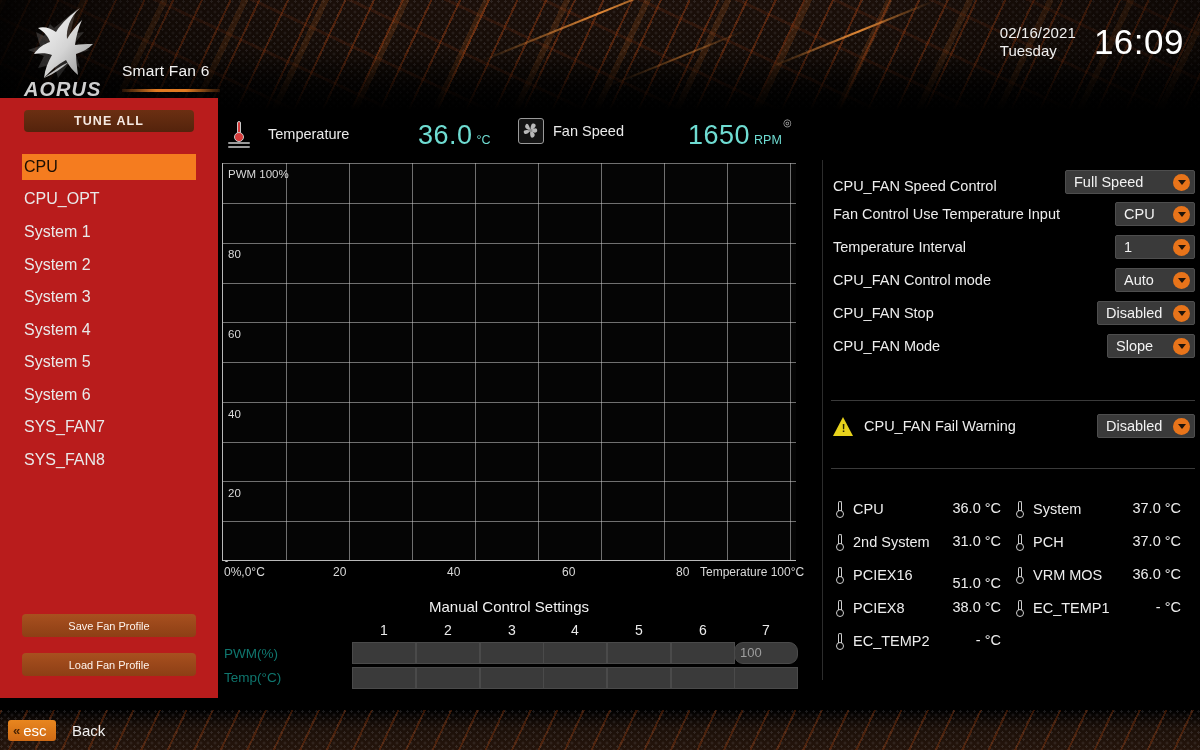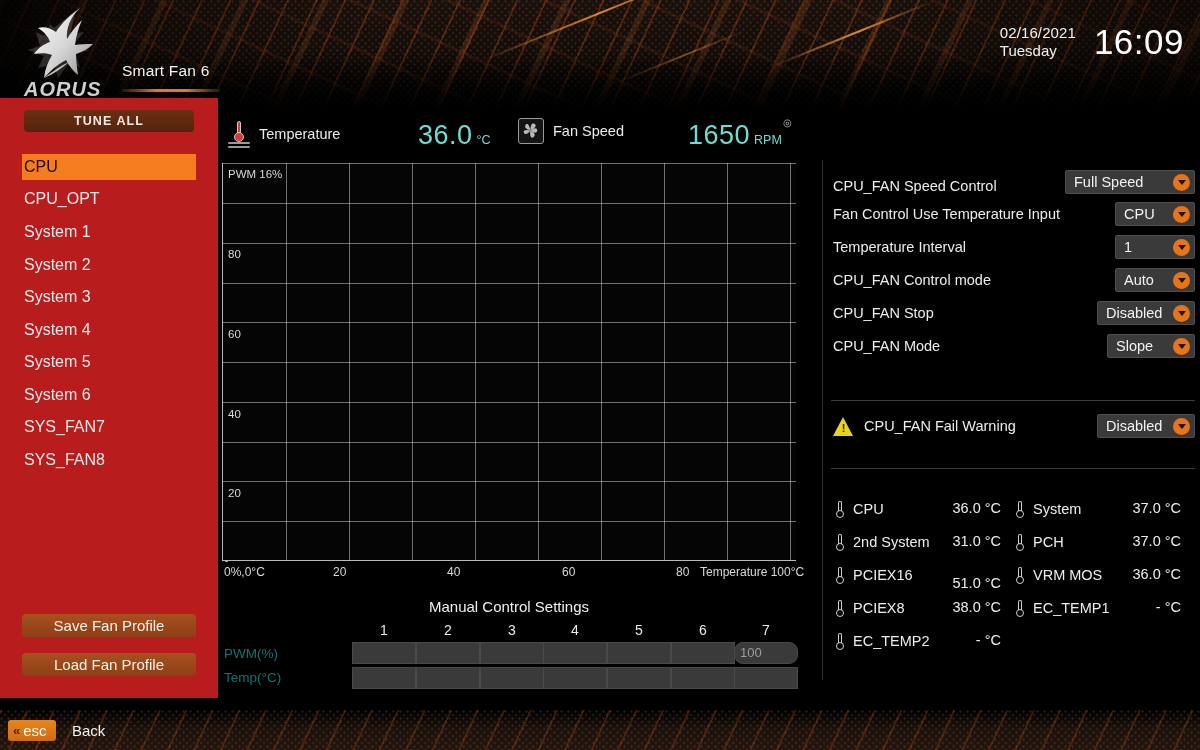"Temperature" div { gap: 9px -> 18px }
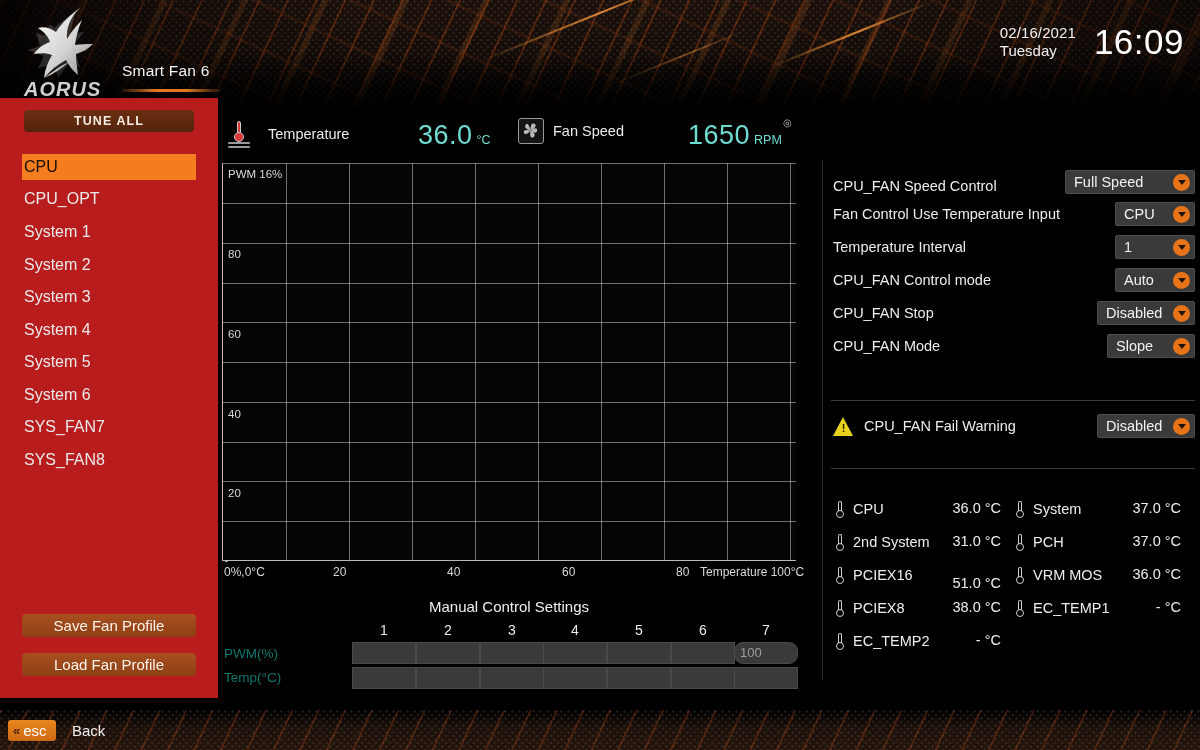"PWM 16%" div.y-lab { text: 16% -> 100% }
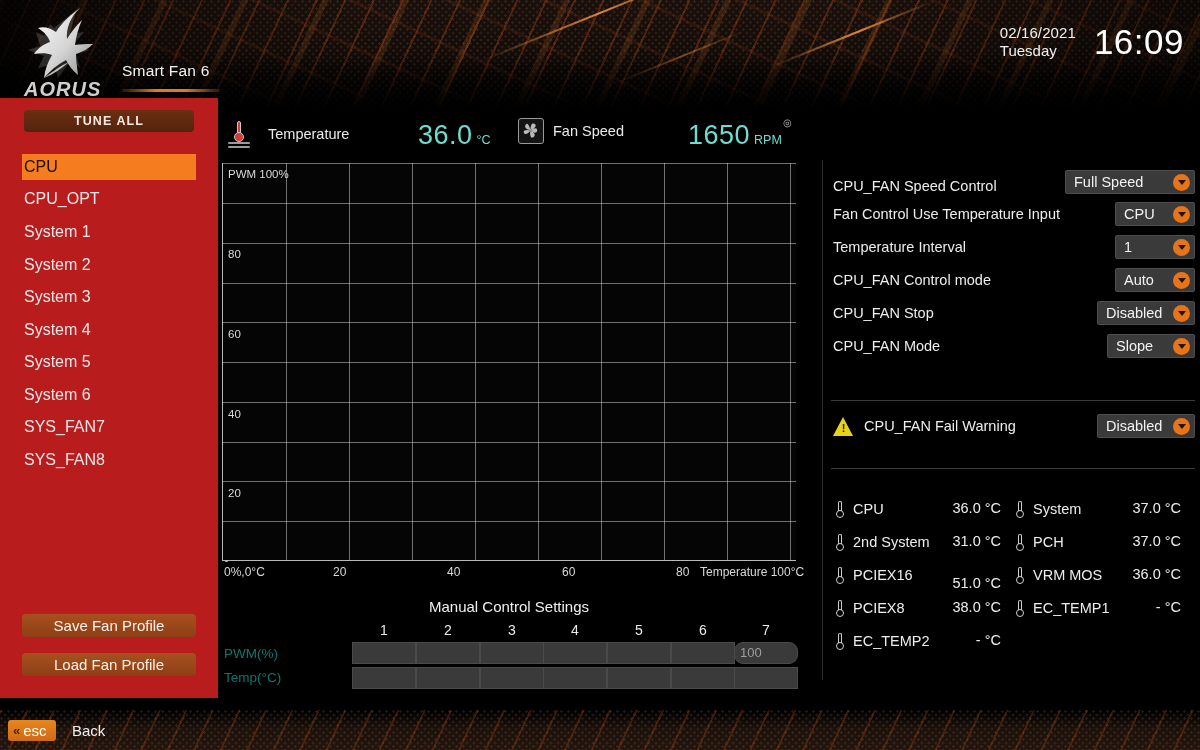"Save Fan Profile" .profile-btn { font-size: 15px -> 11px }
